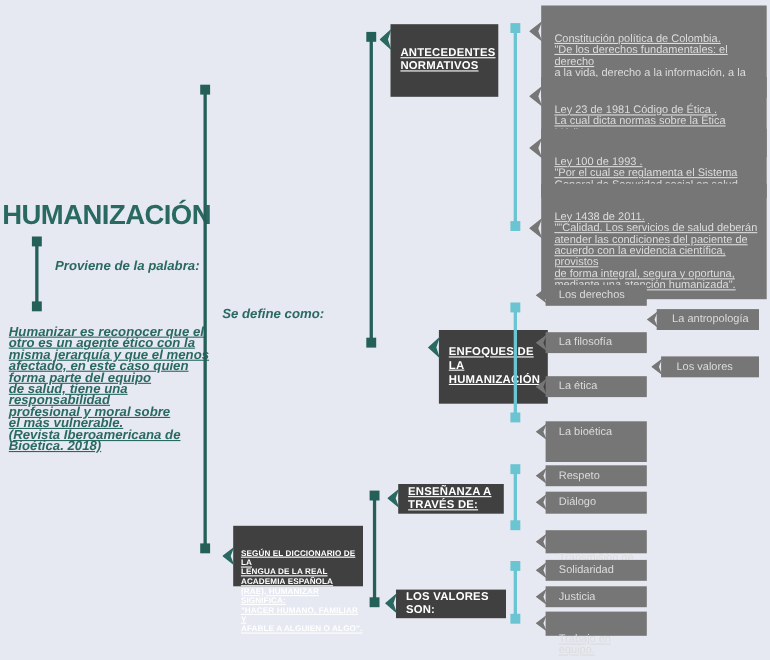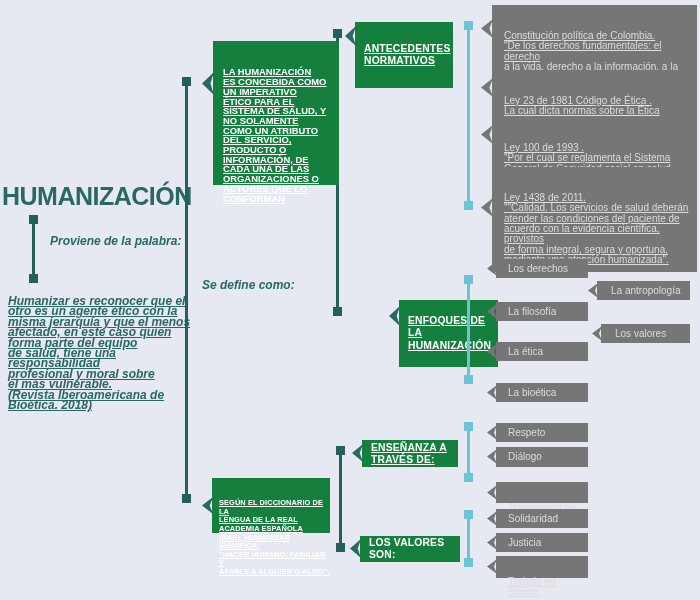"ANTECEDENTES" .teal-node { background: #15803d -> #404040 }
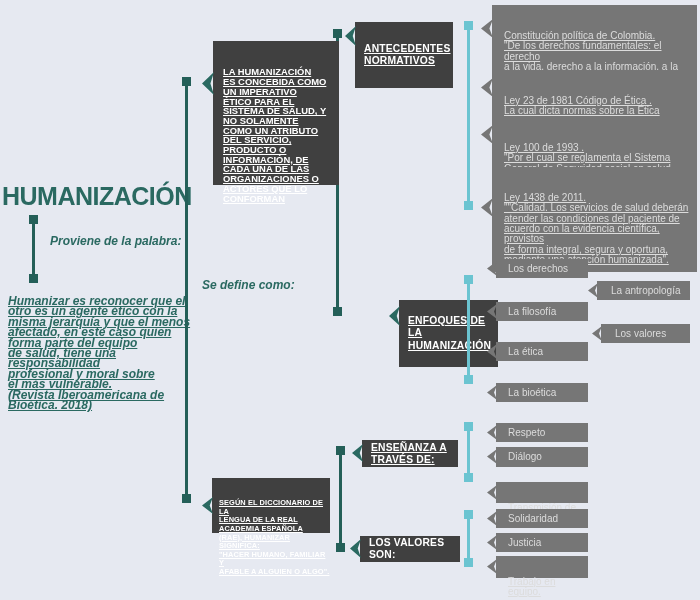"LA HUMANIZACIÓN" div.abs { html: <div> <span></span> <span>LA HUMANIZACIÓN ES CONCEBIDA COMO UN IMPERATIVO ÉTICO PARA EL SISTEMA DE SALUD, Y NO SOLAMENTE COMO UN ATRIBUTO DEL SERVICIO, PRODUCTO O INFORMACIÓN, DE CADA UNA DE LAS ORGANIZACIONES O ACTORES QUE LO CONFORMAN</span> </div> -> none }
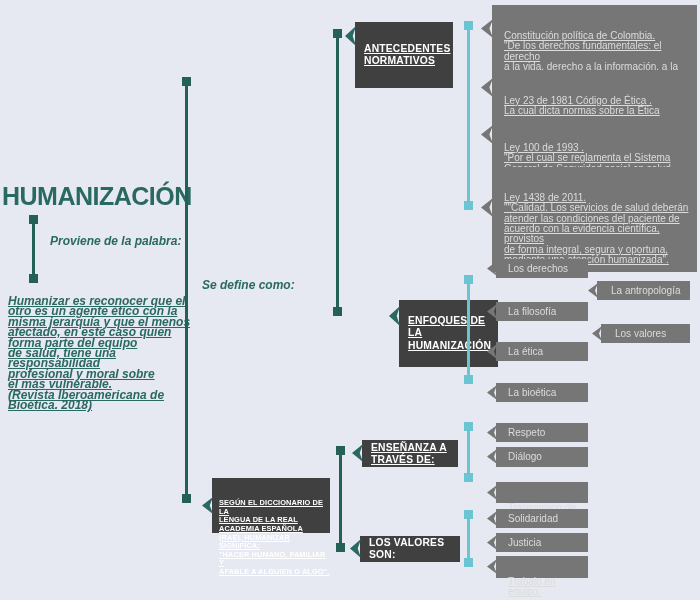"La bioética" div.abs { height: 19px -> 37px }
